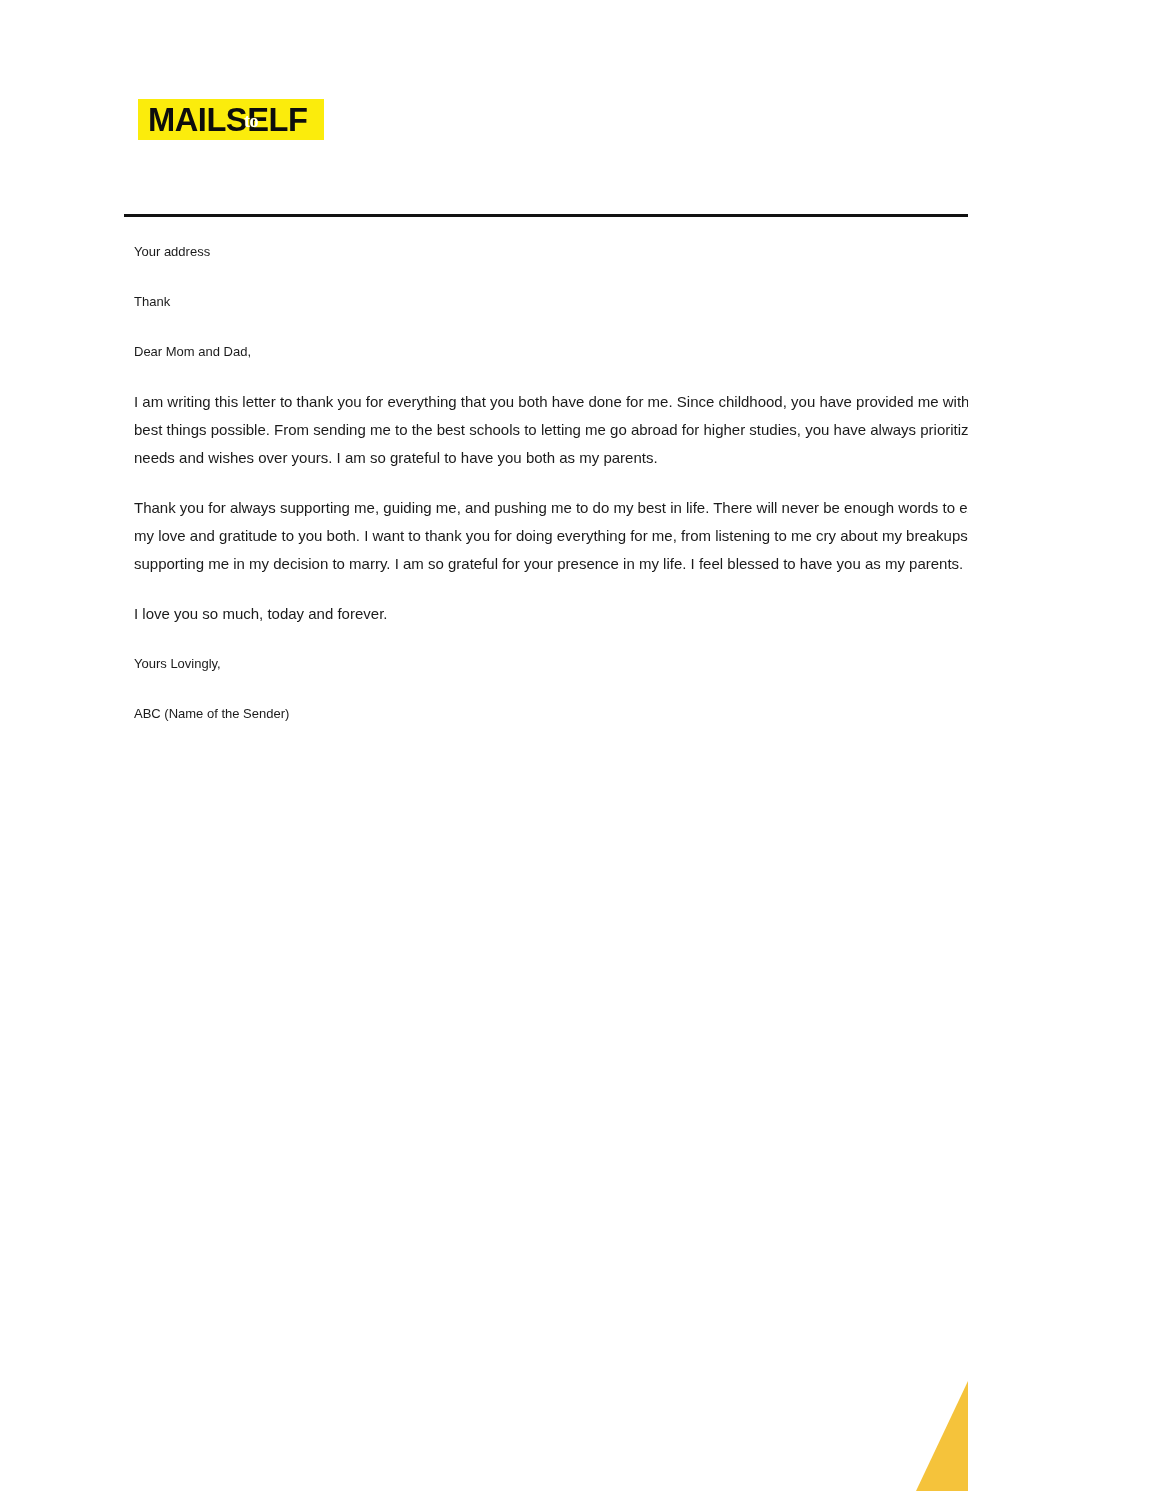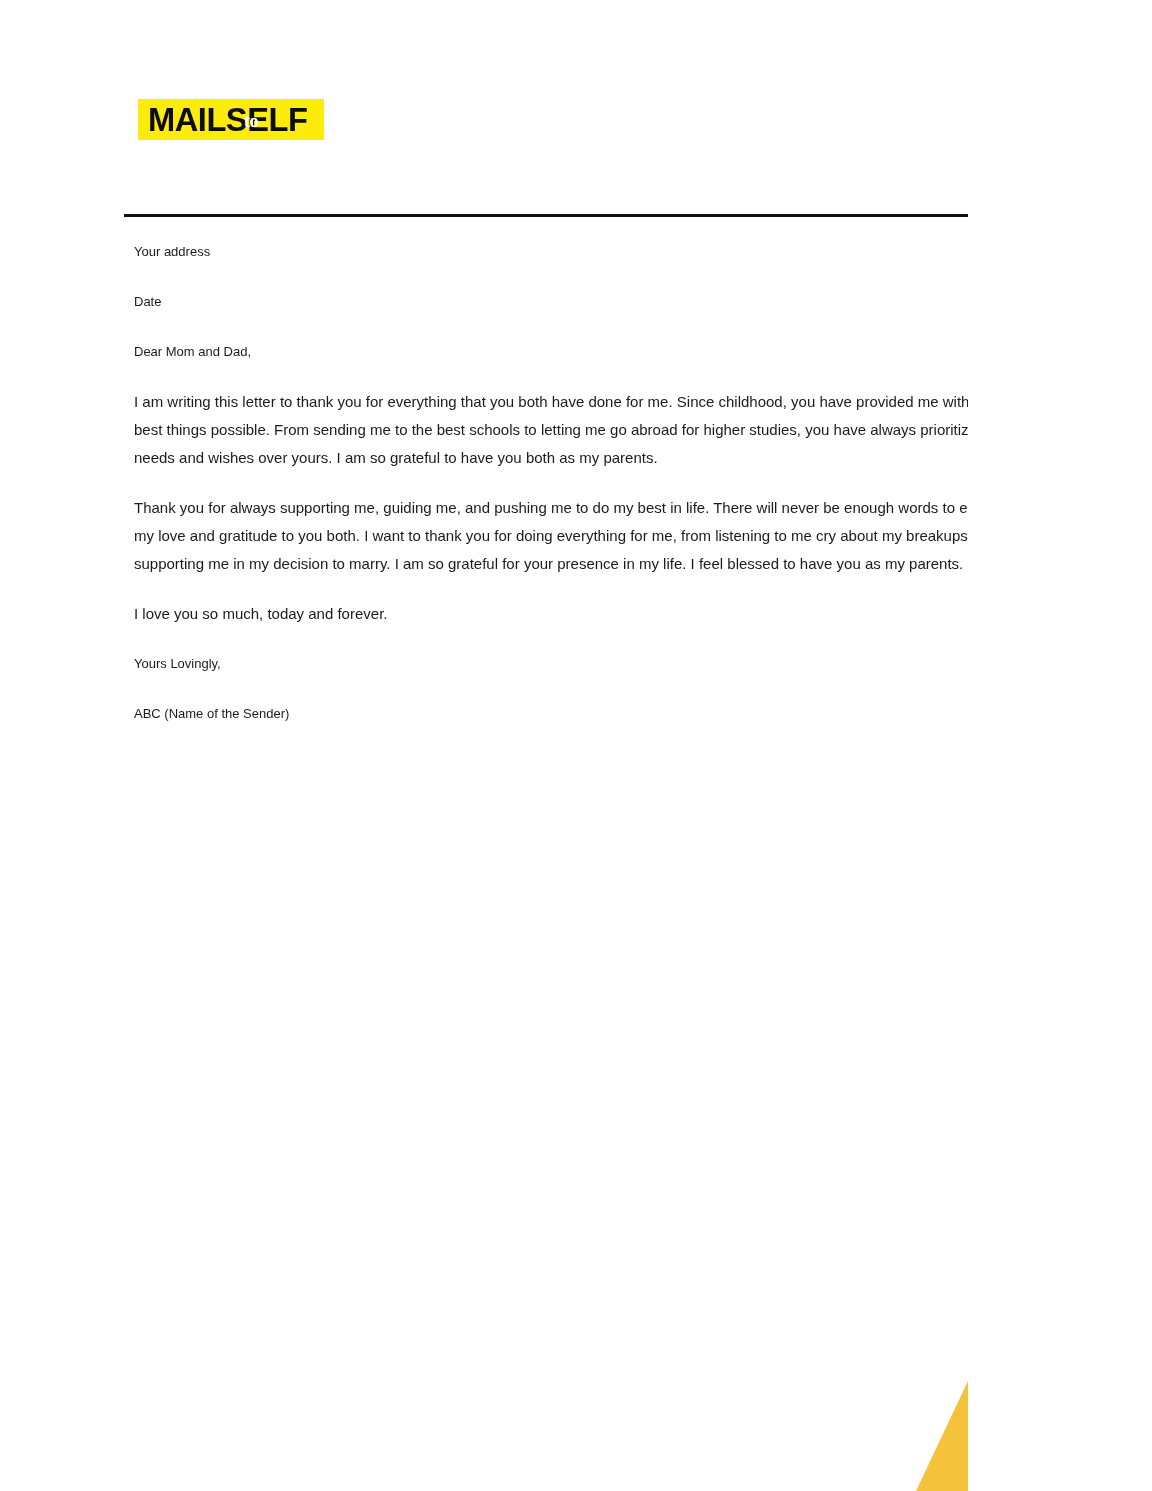"Date" p.line { text: Date -> Thank }
